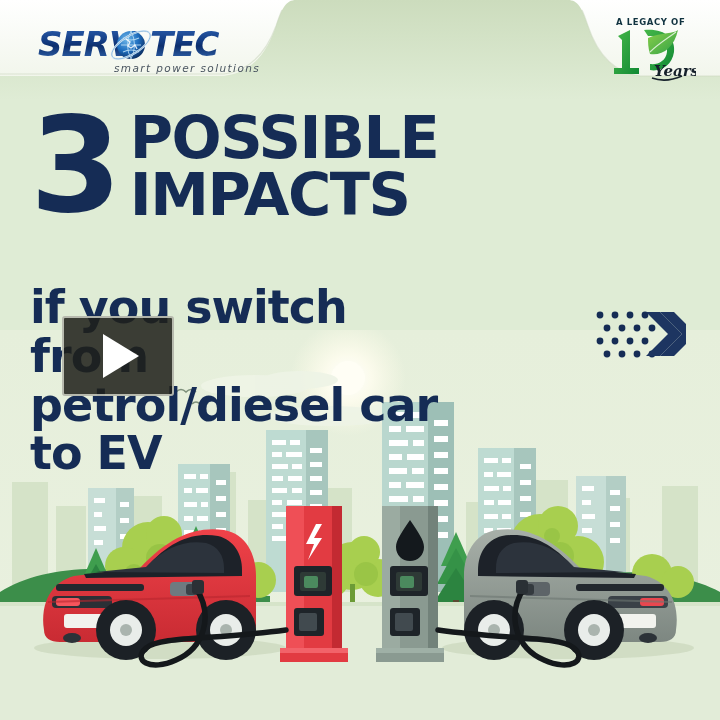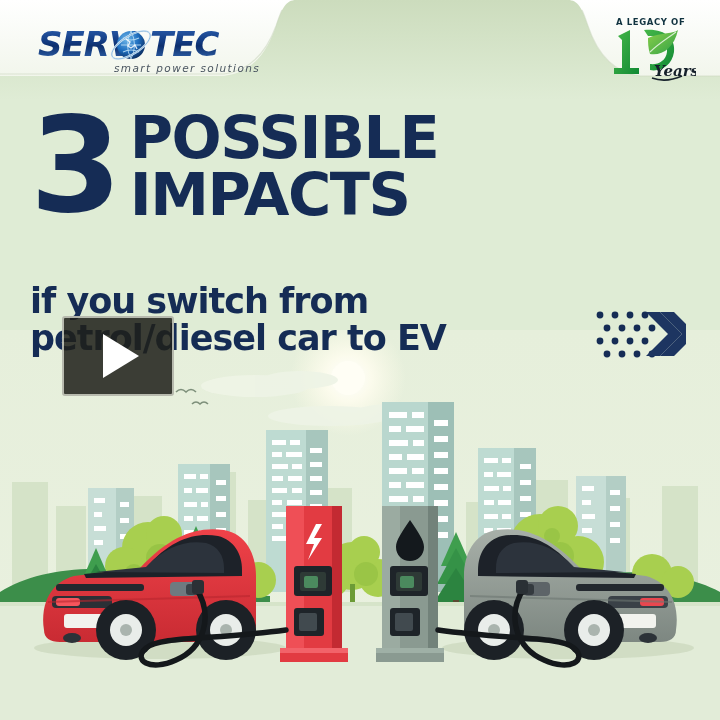"if you switch from petrol/diesel" .sub { font-size: 35px -> 46px }
